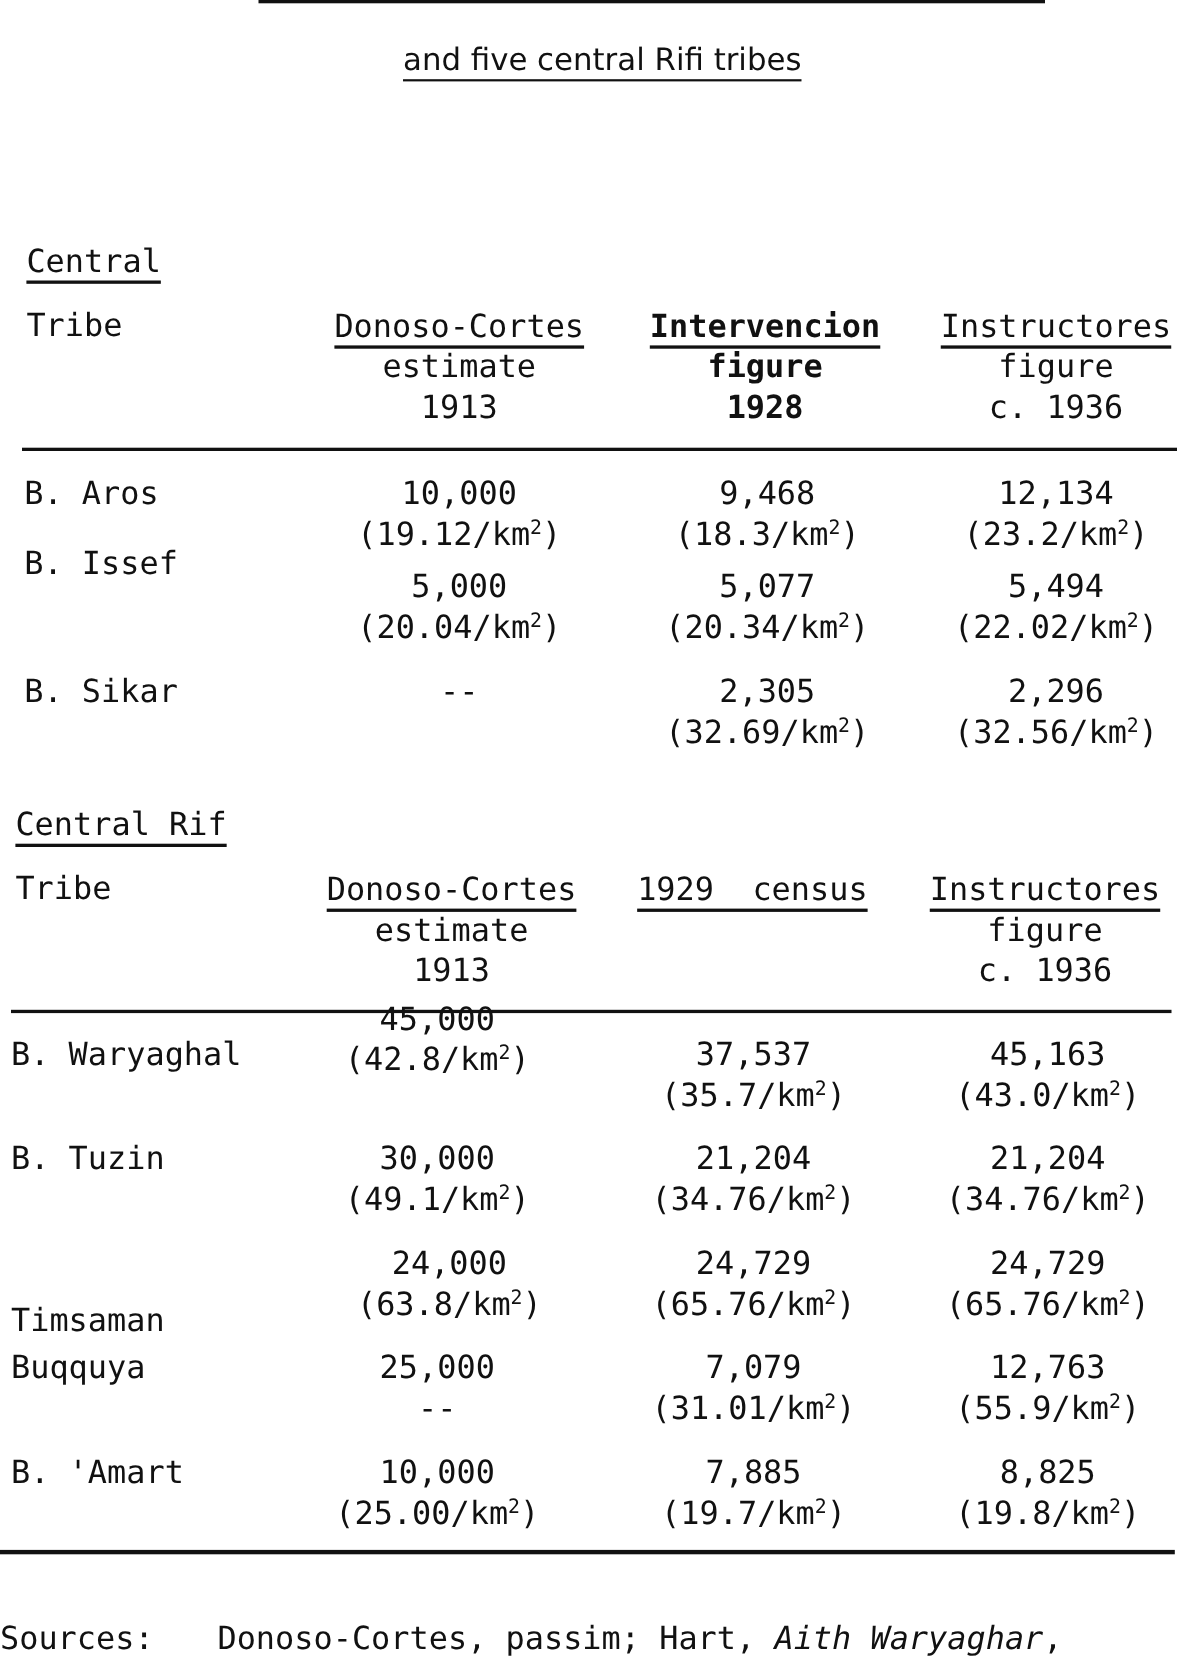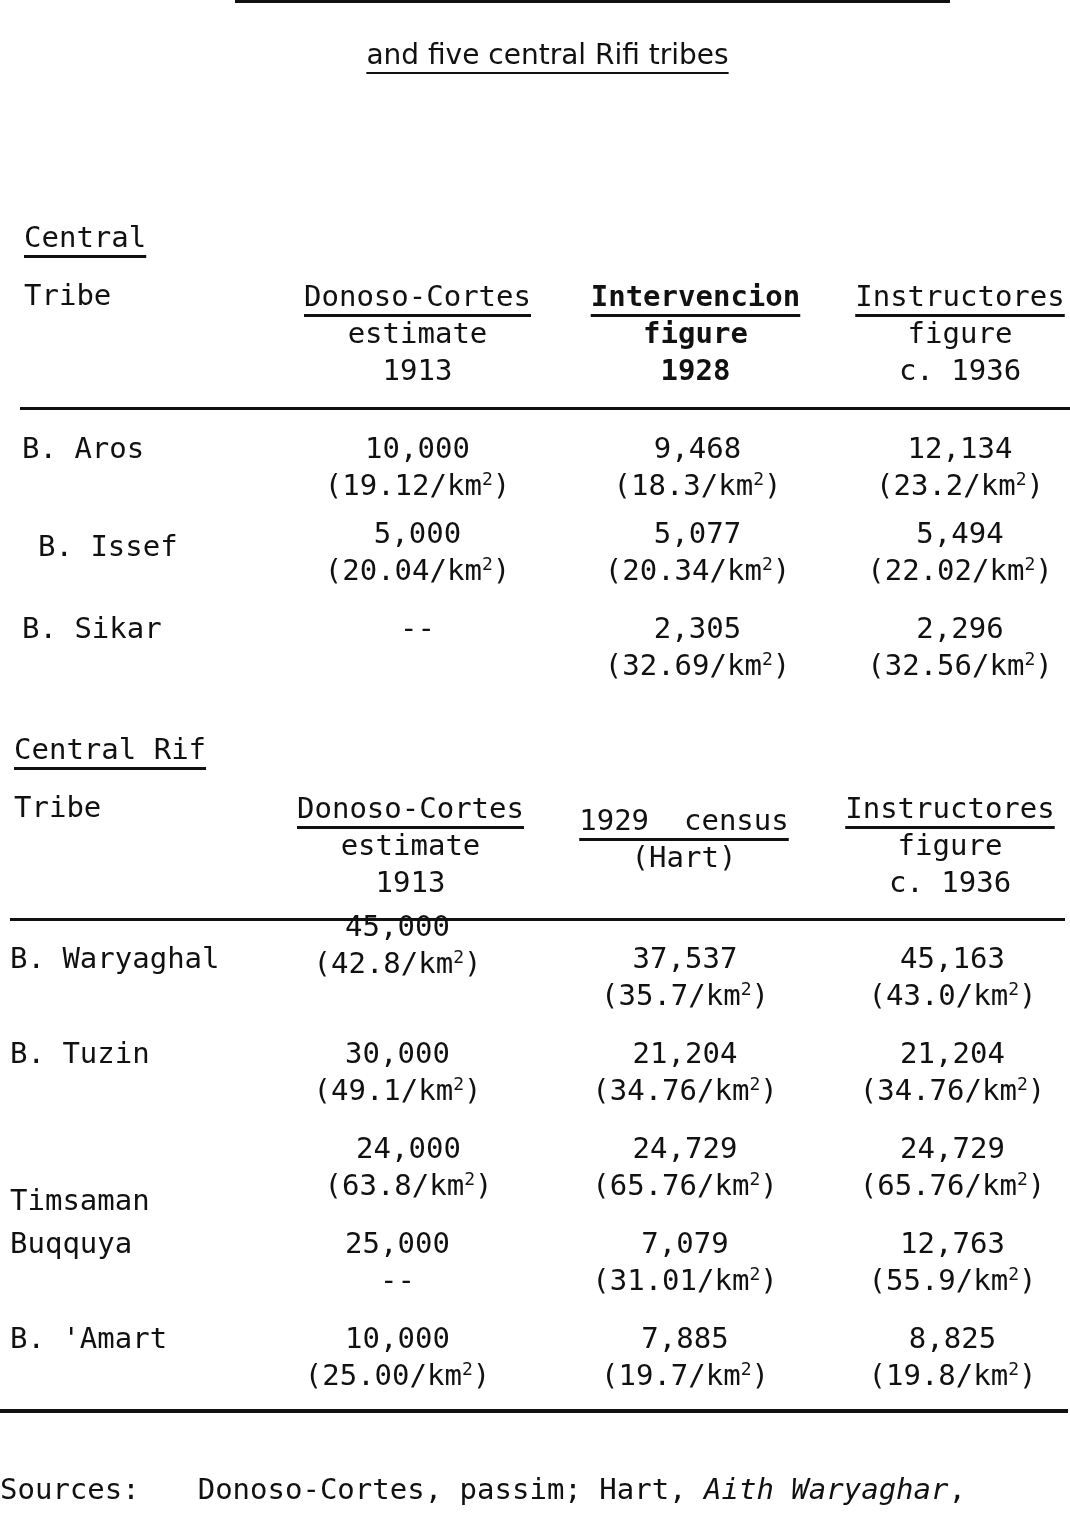"B. Issef" div.abs { margin-left: 16px -> none; top: 528px -> 494px }
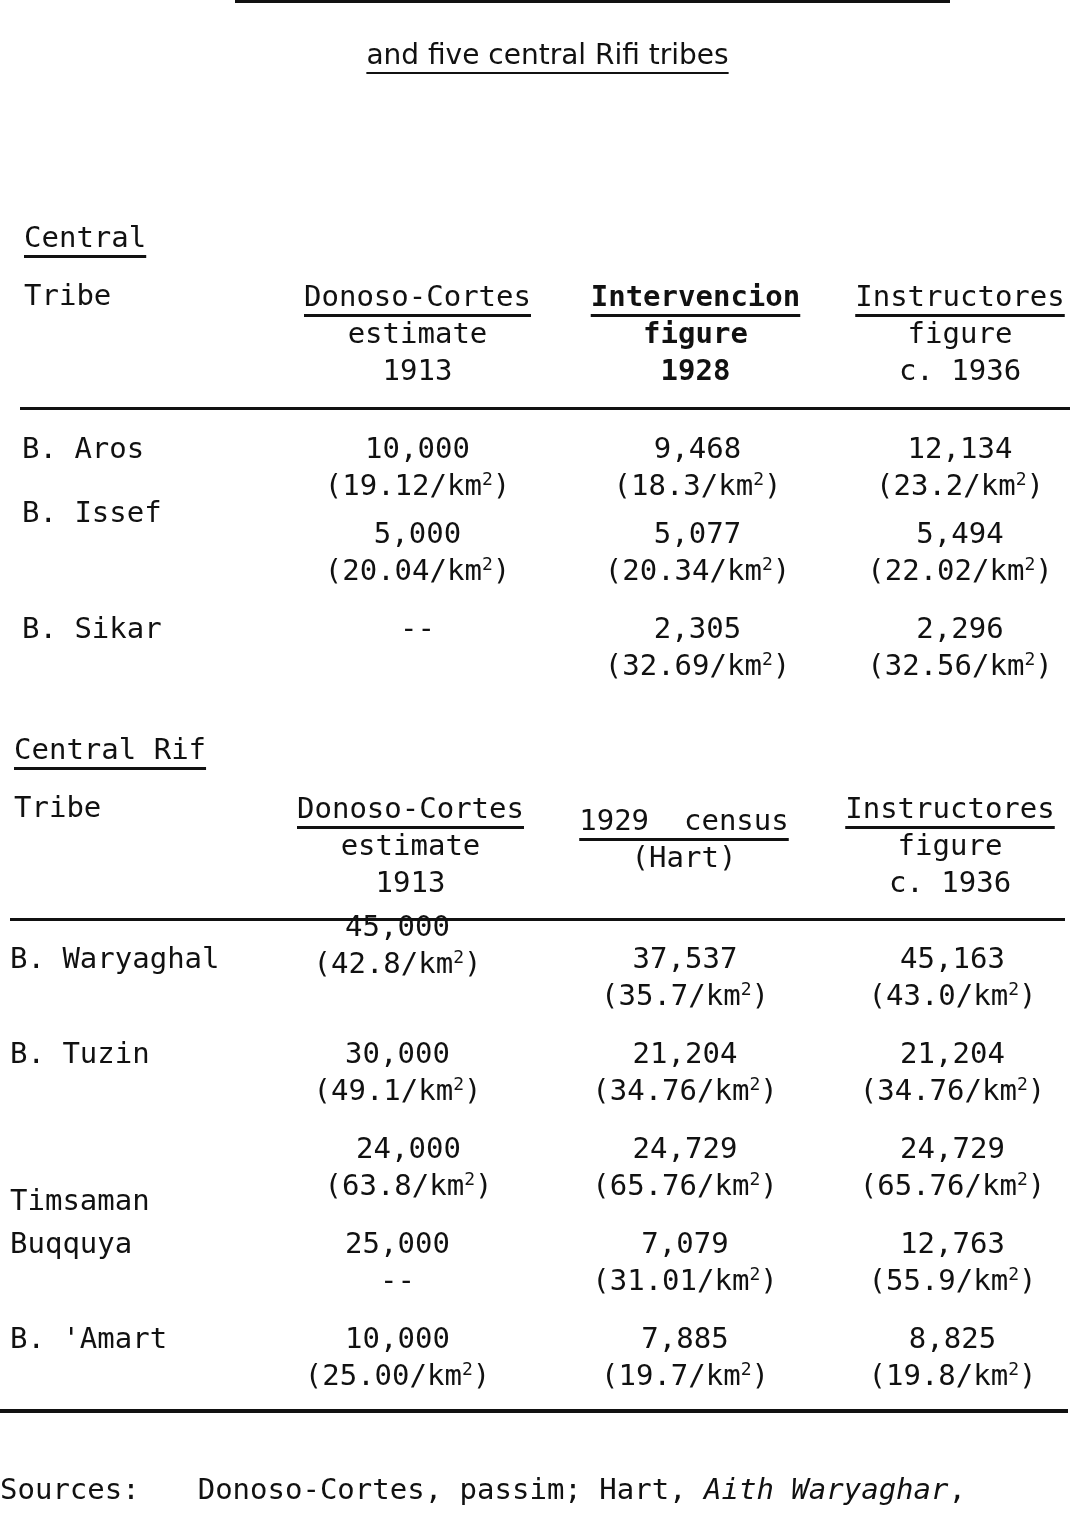"1929 census" div.abs { margin-top: 12px -> none }
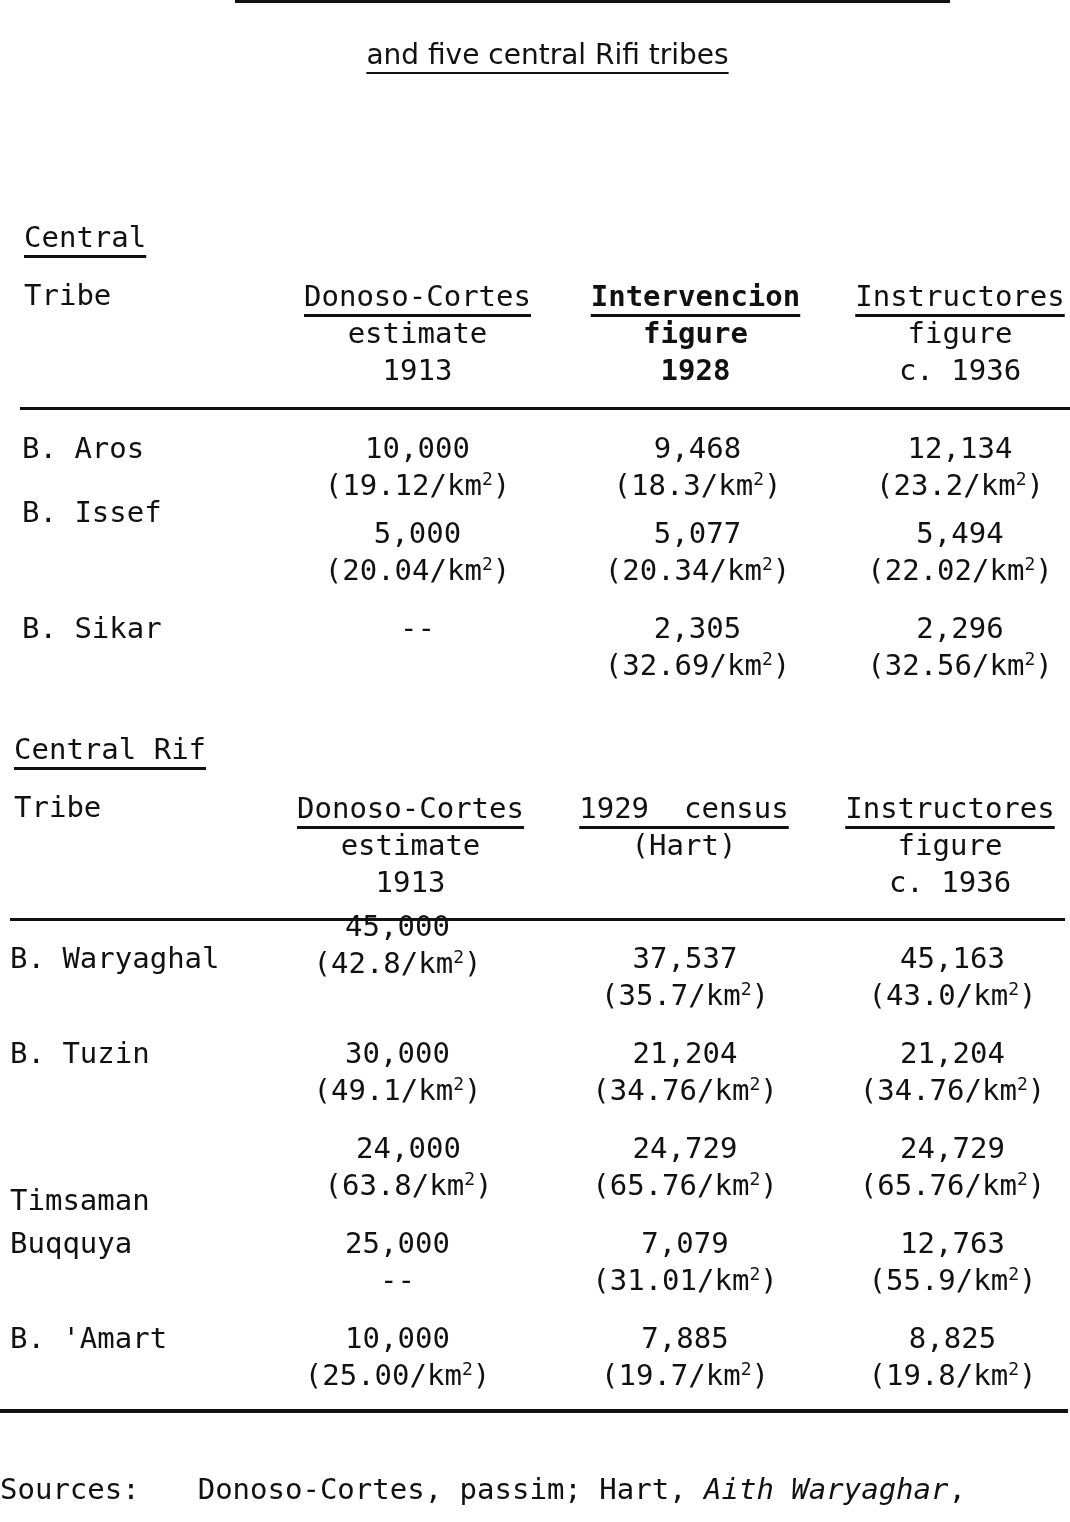"(Hart)" div { html: <div>(Hart)</div> -> none }
